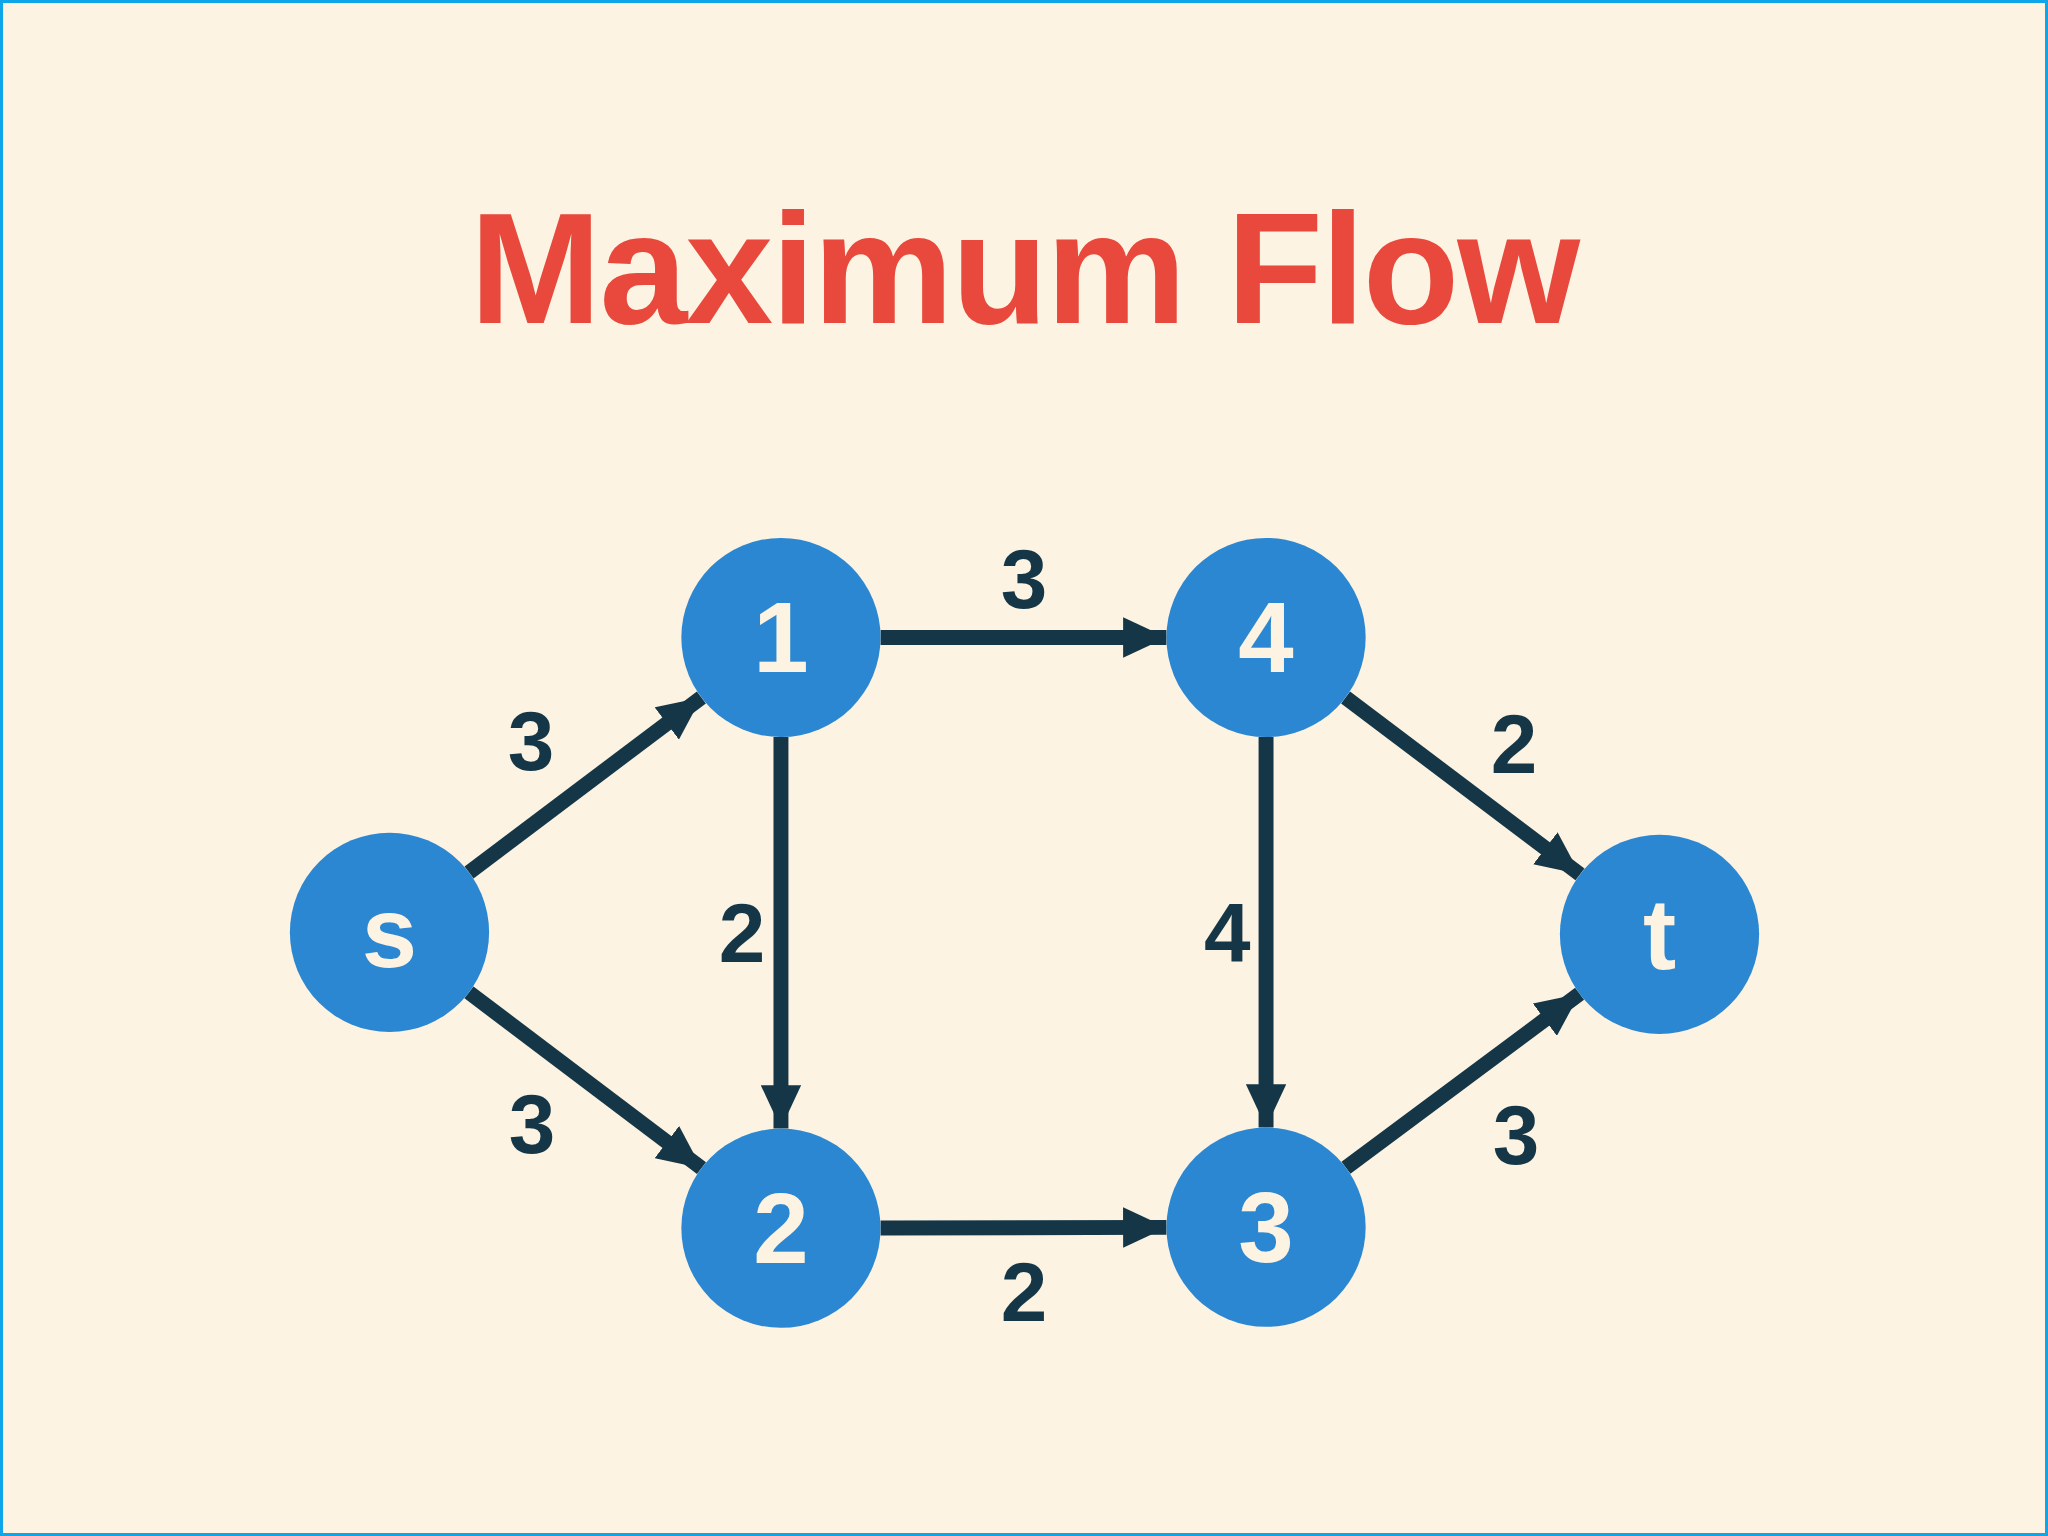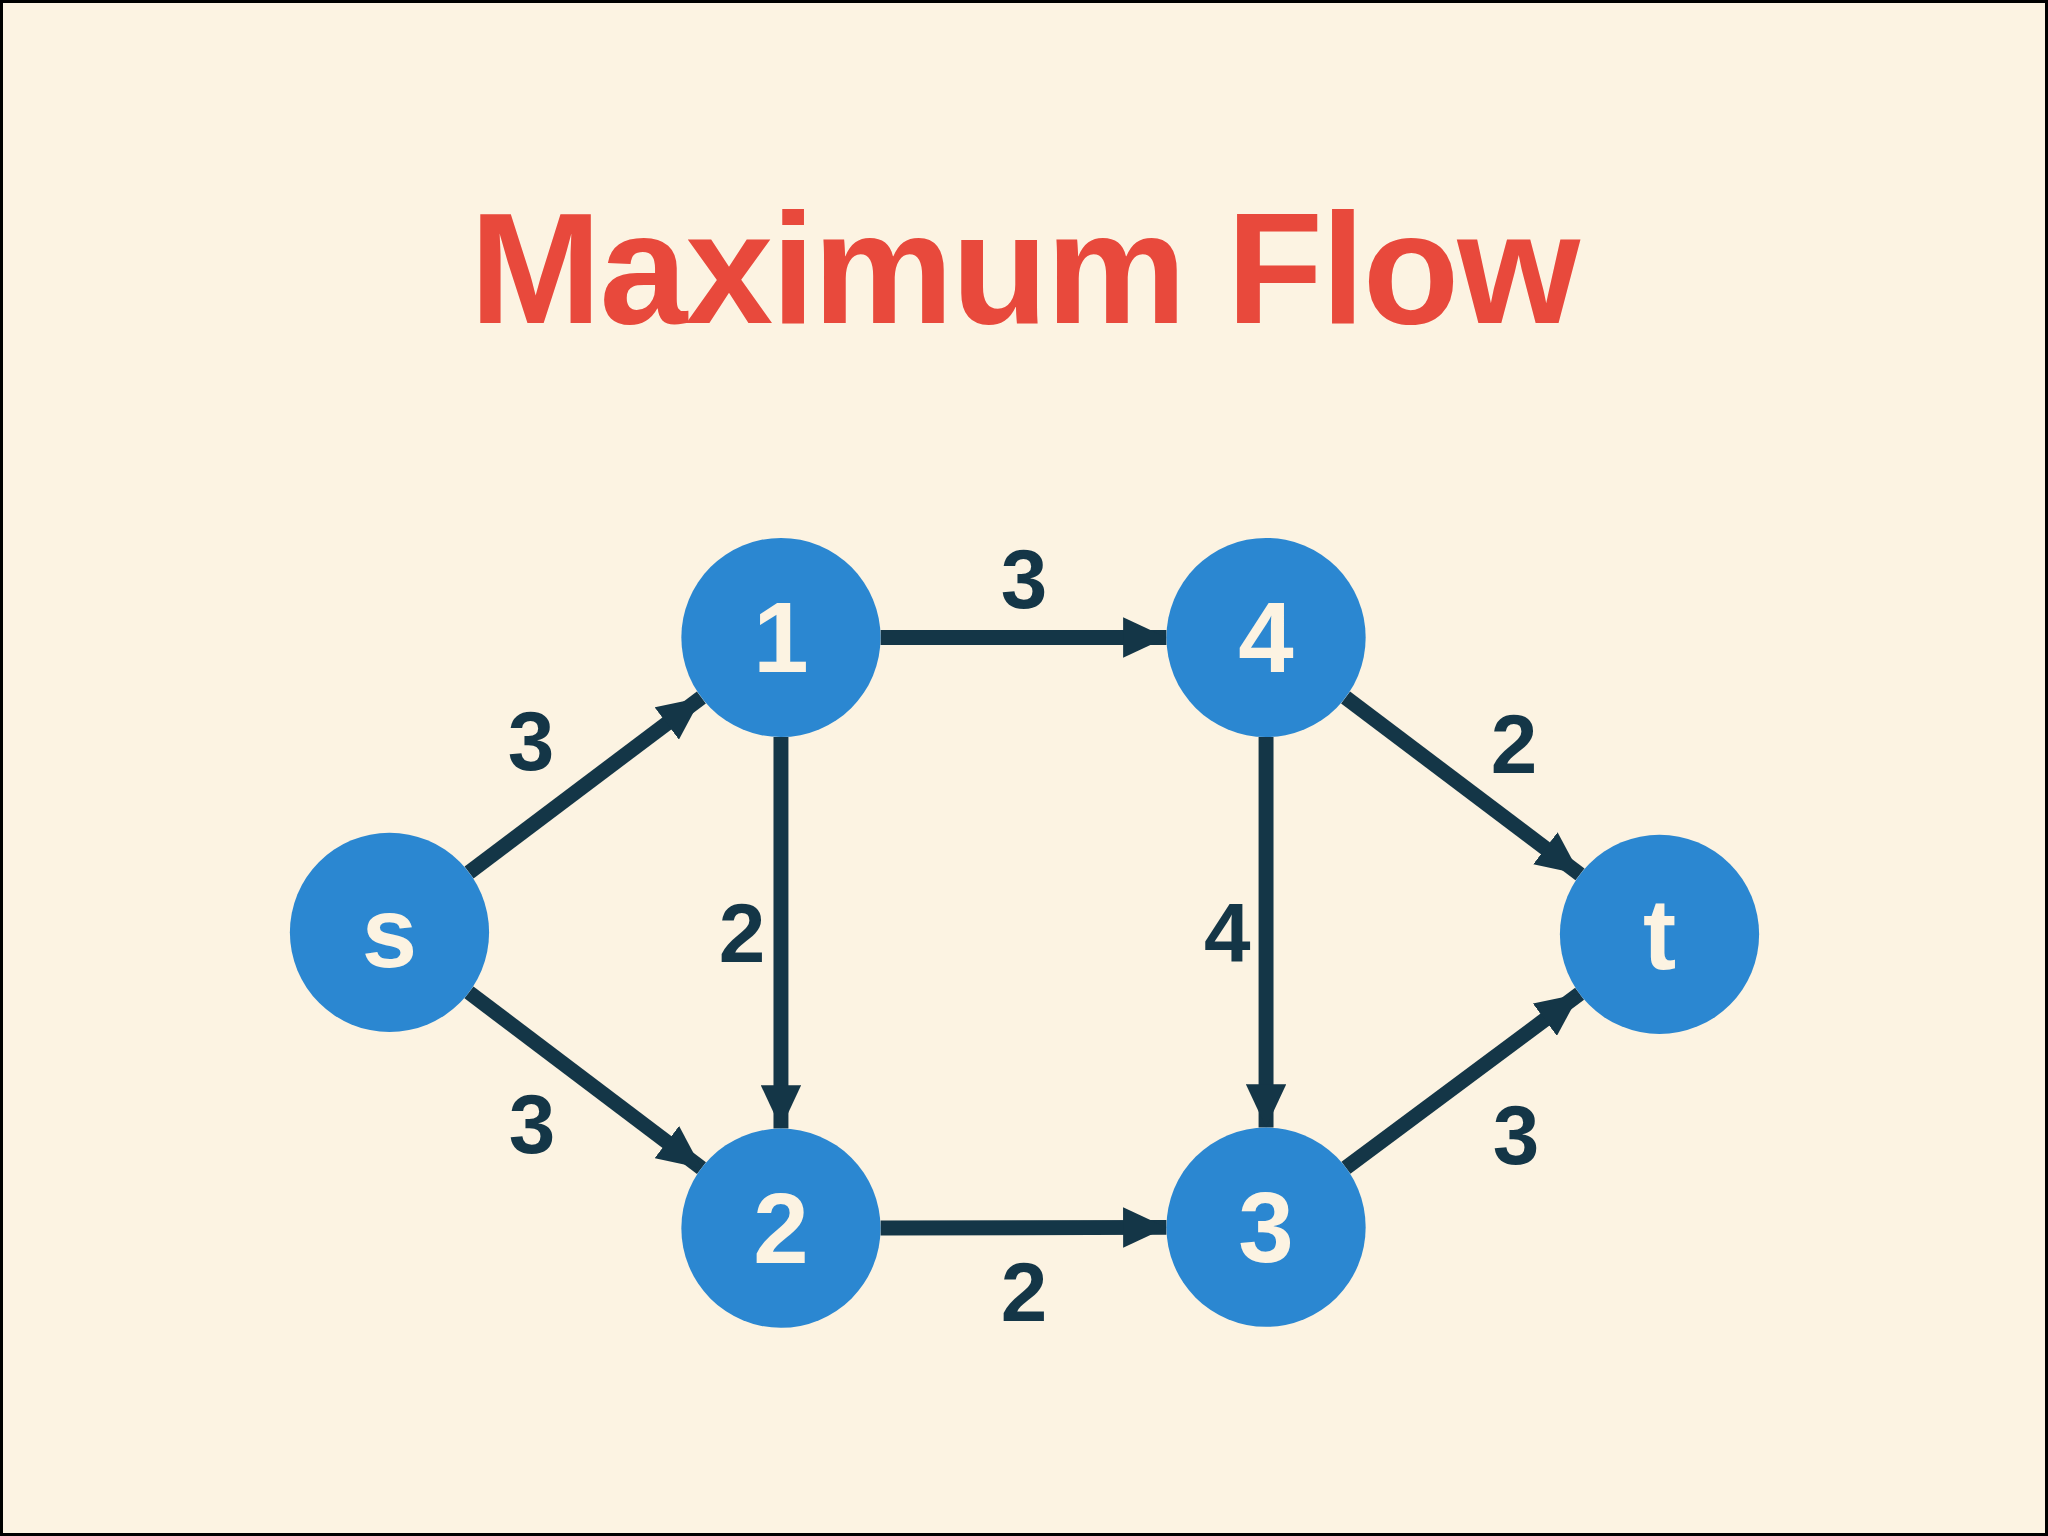"Maximum Flow" .canvas { border: 3px solid #000000 -> 3px solid #0ea5e9 }
